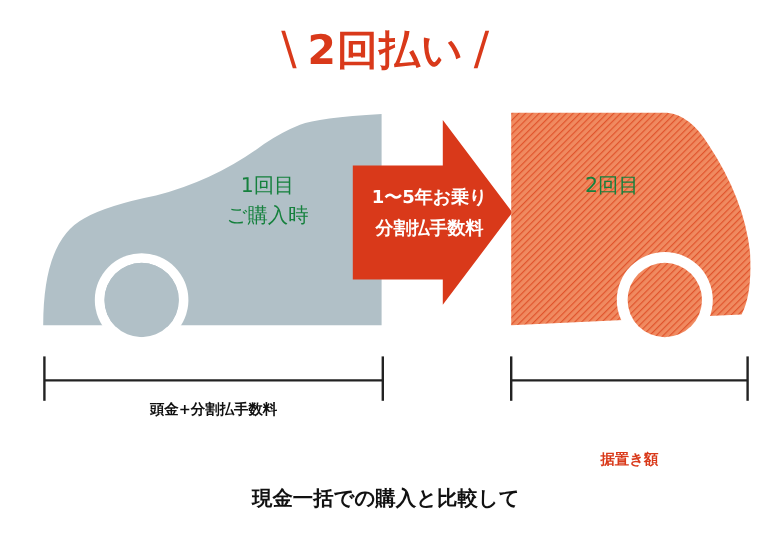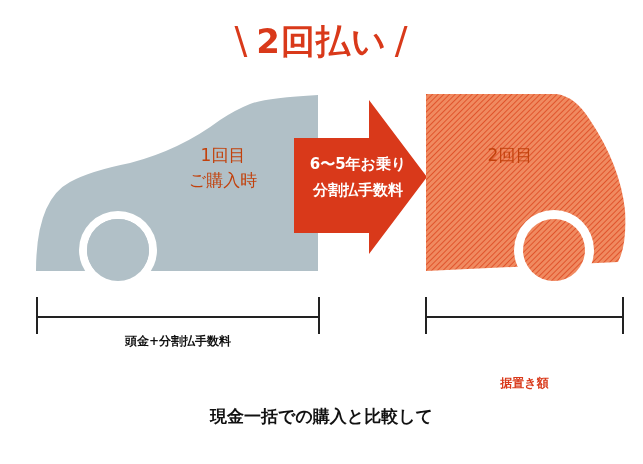"1回目" .car-label { color: #c2410c -> #15803d }
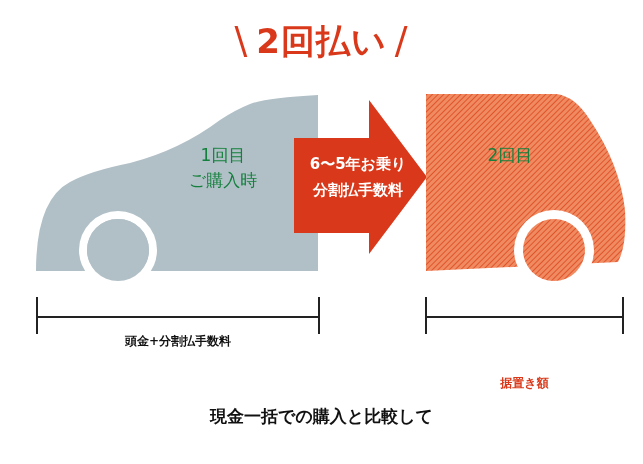"6〜5年お乗り" div { text: 6 -> 1 }
